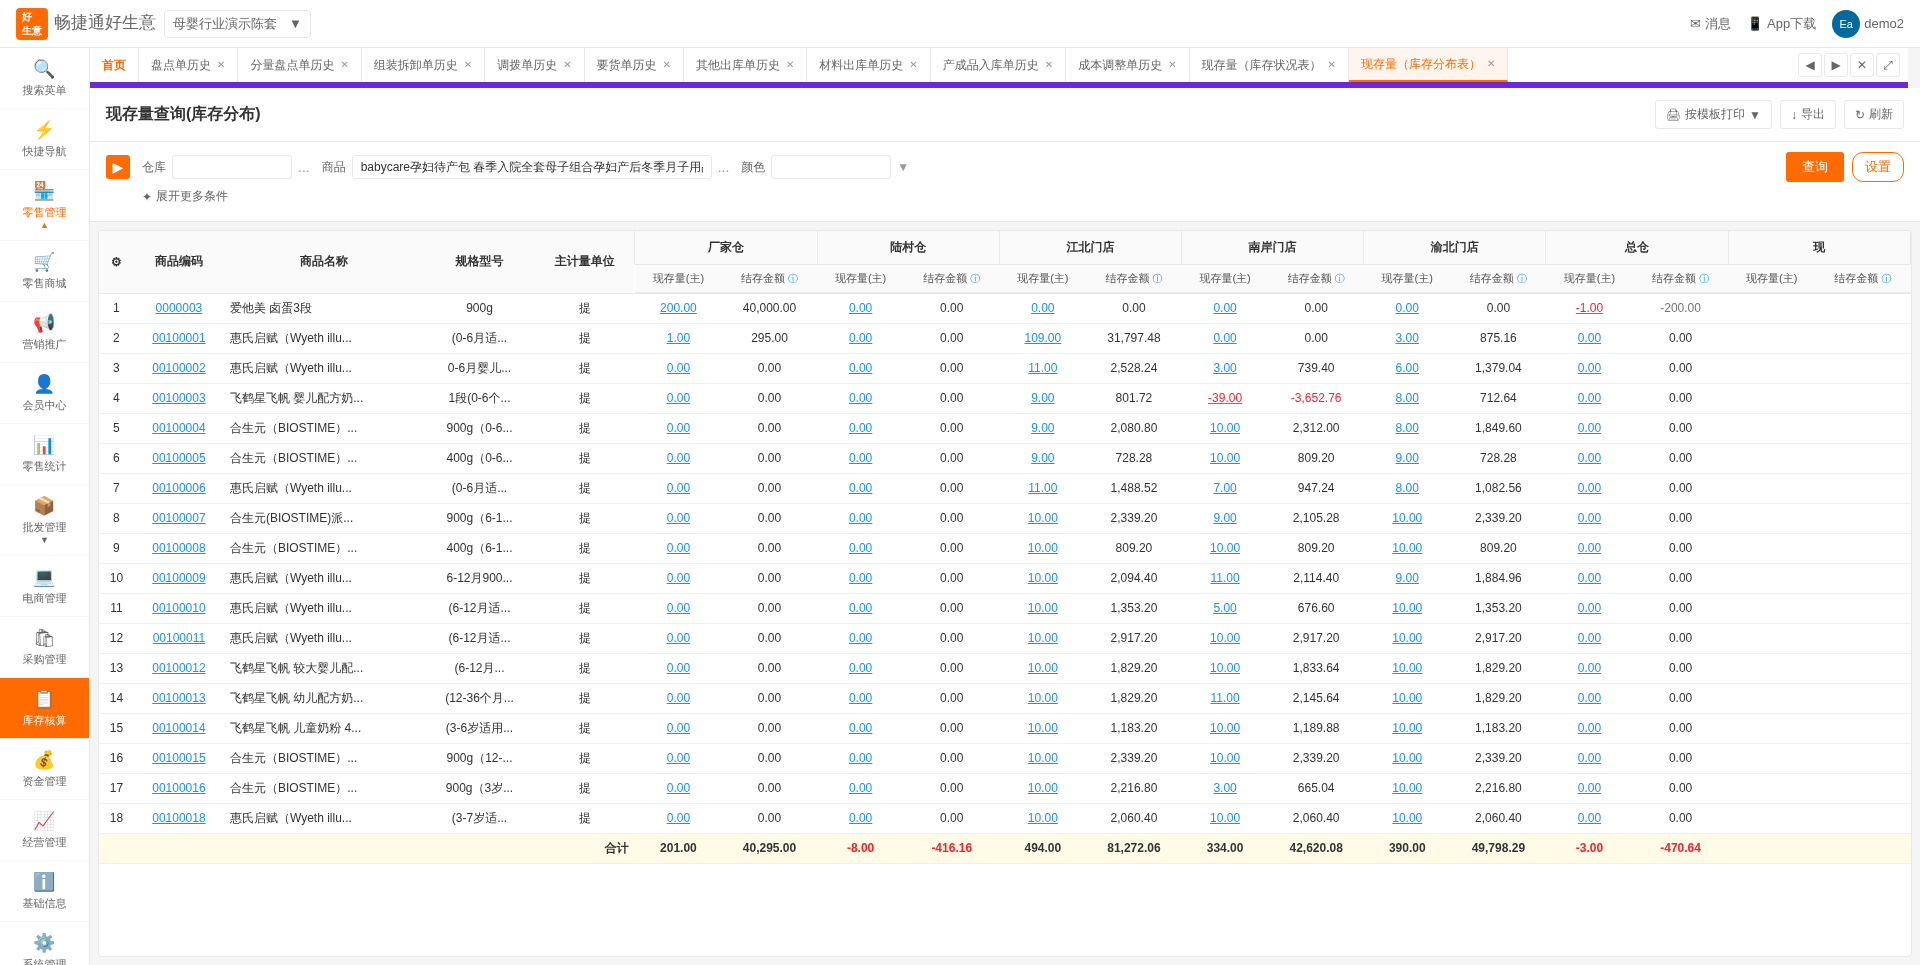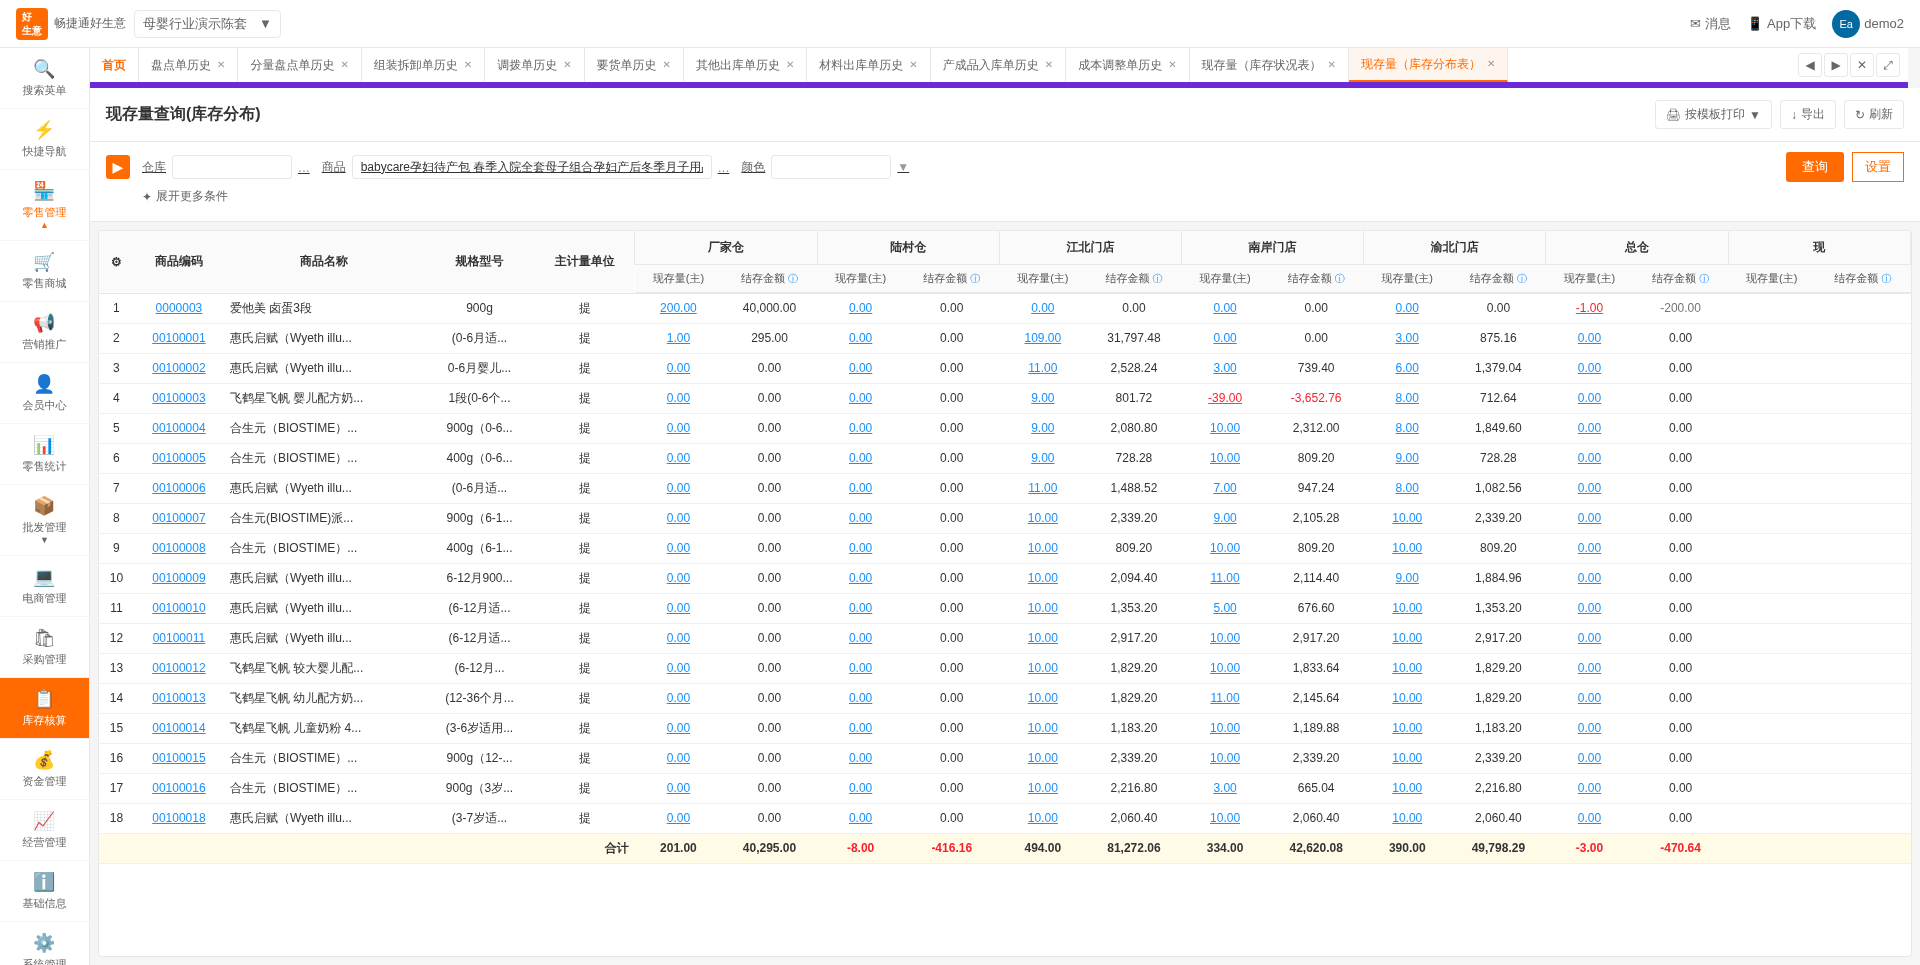"畅捷通好生意" div { font-size: 12px -> 17px }
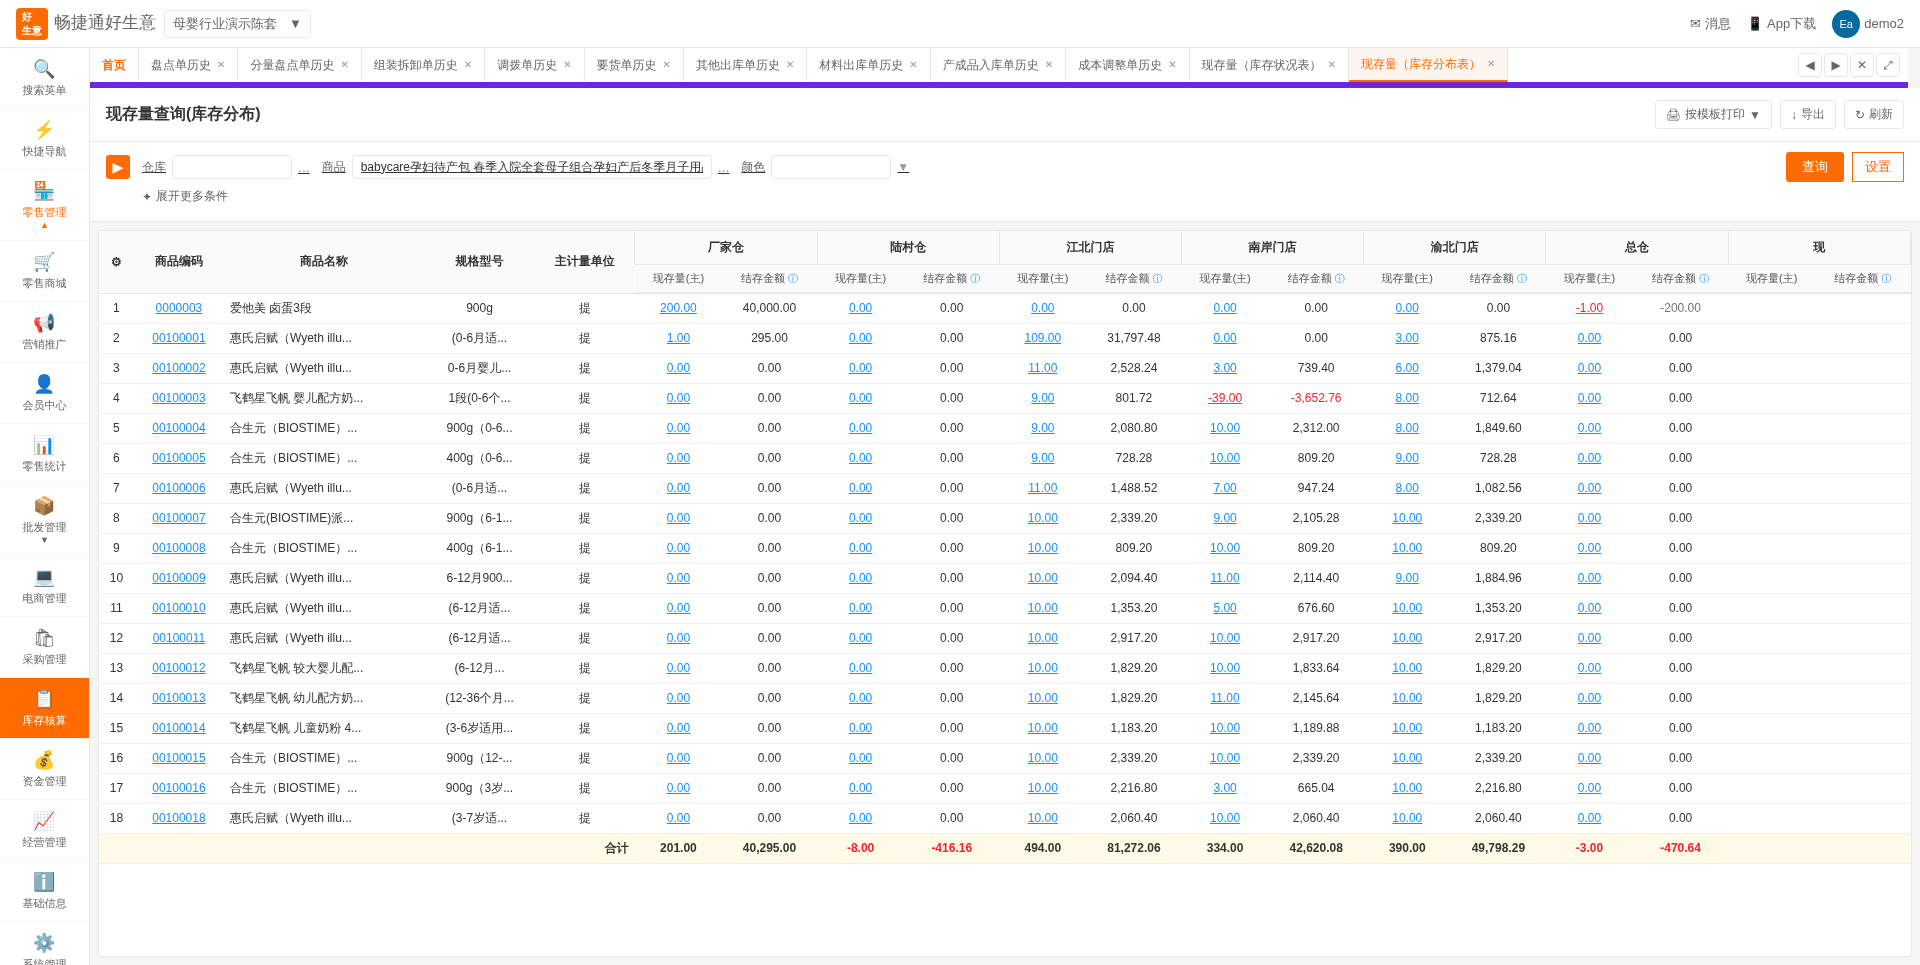"仓库" .filter-field { text-decoration: underline -> none }
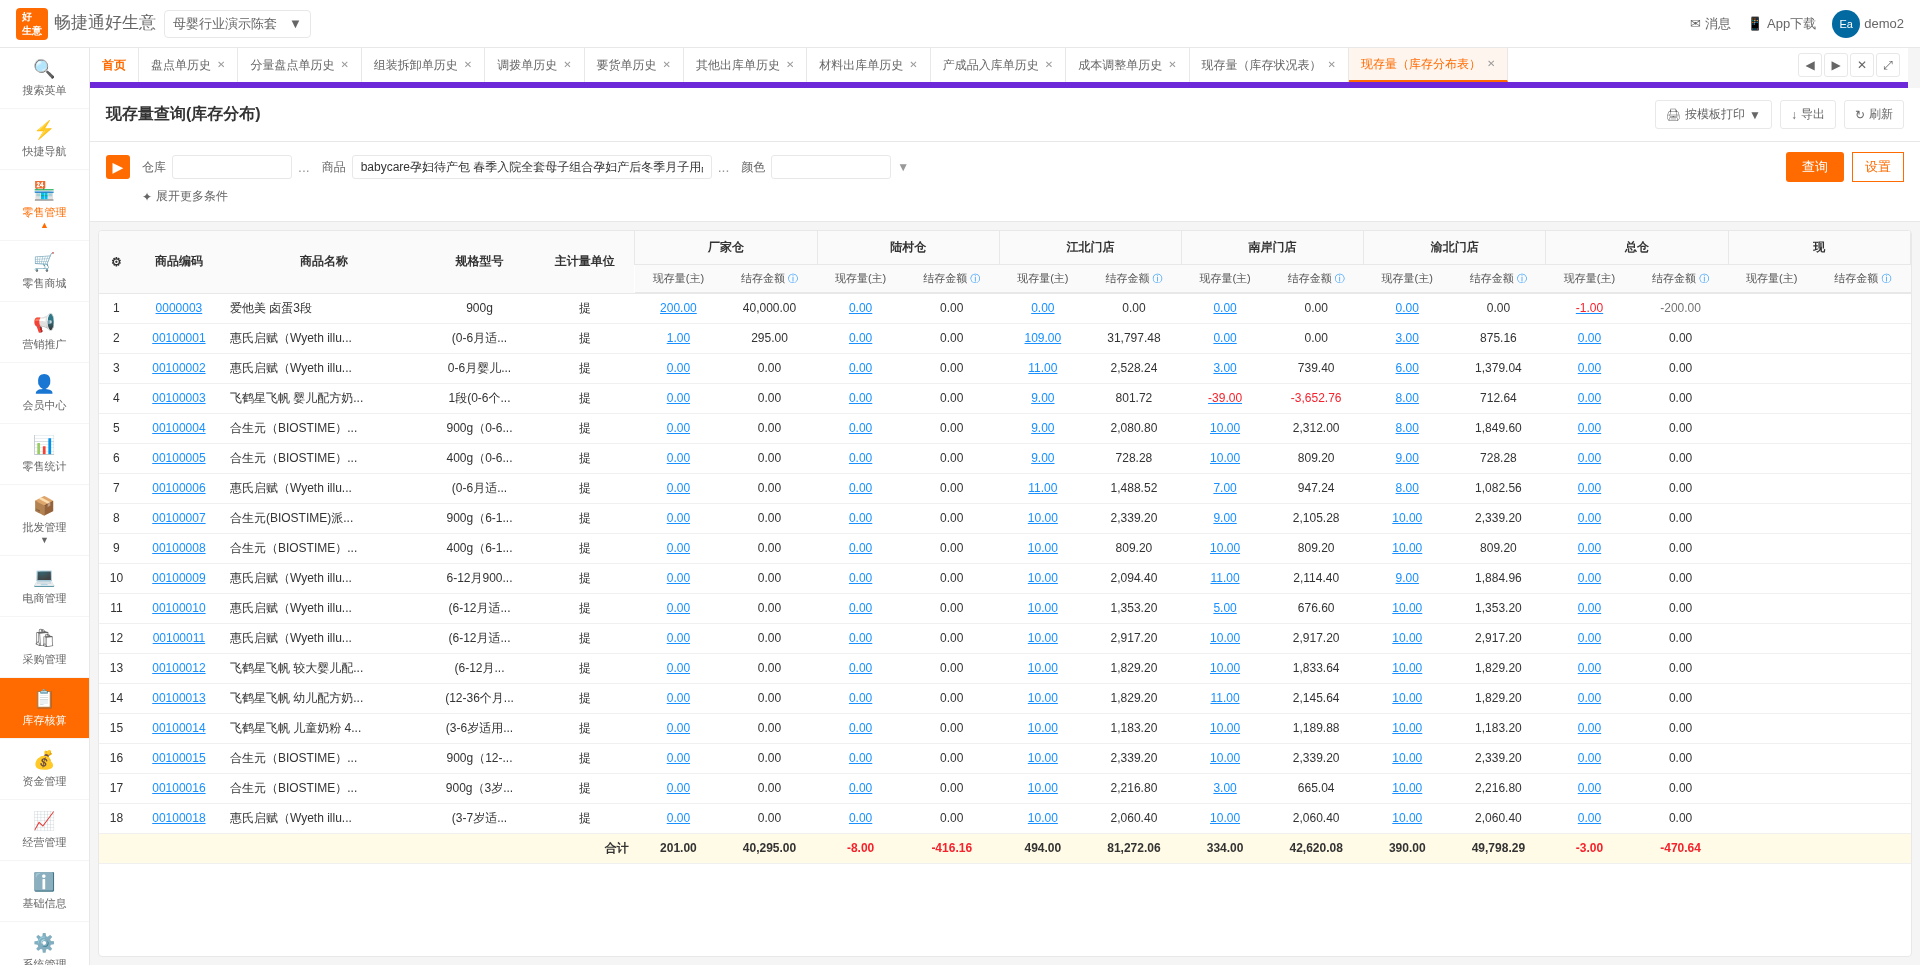"设置" .setting-btn { border-radius: 0 -> 11px }
